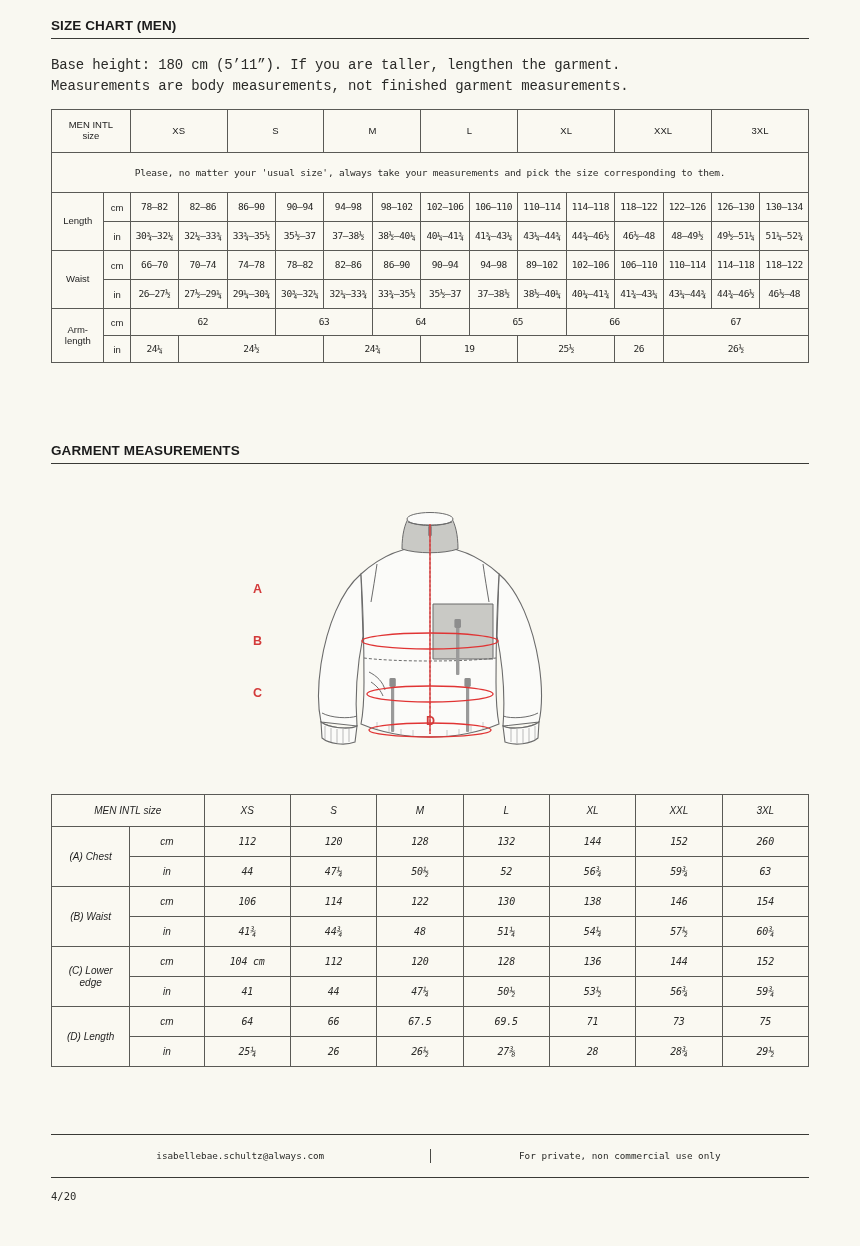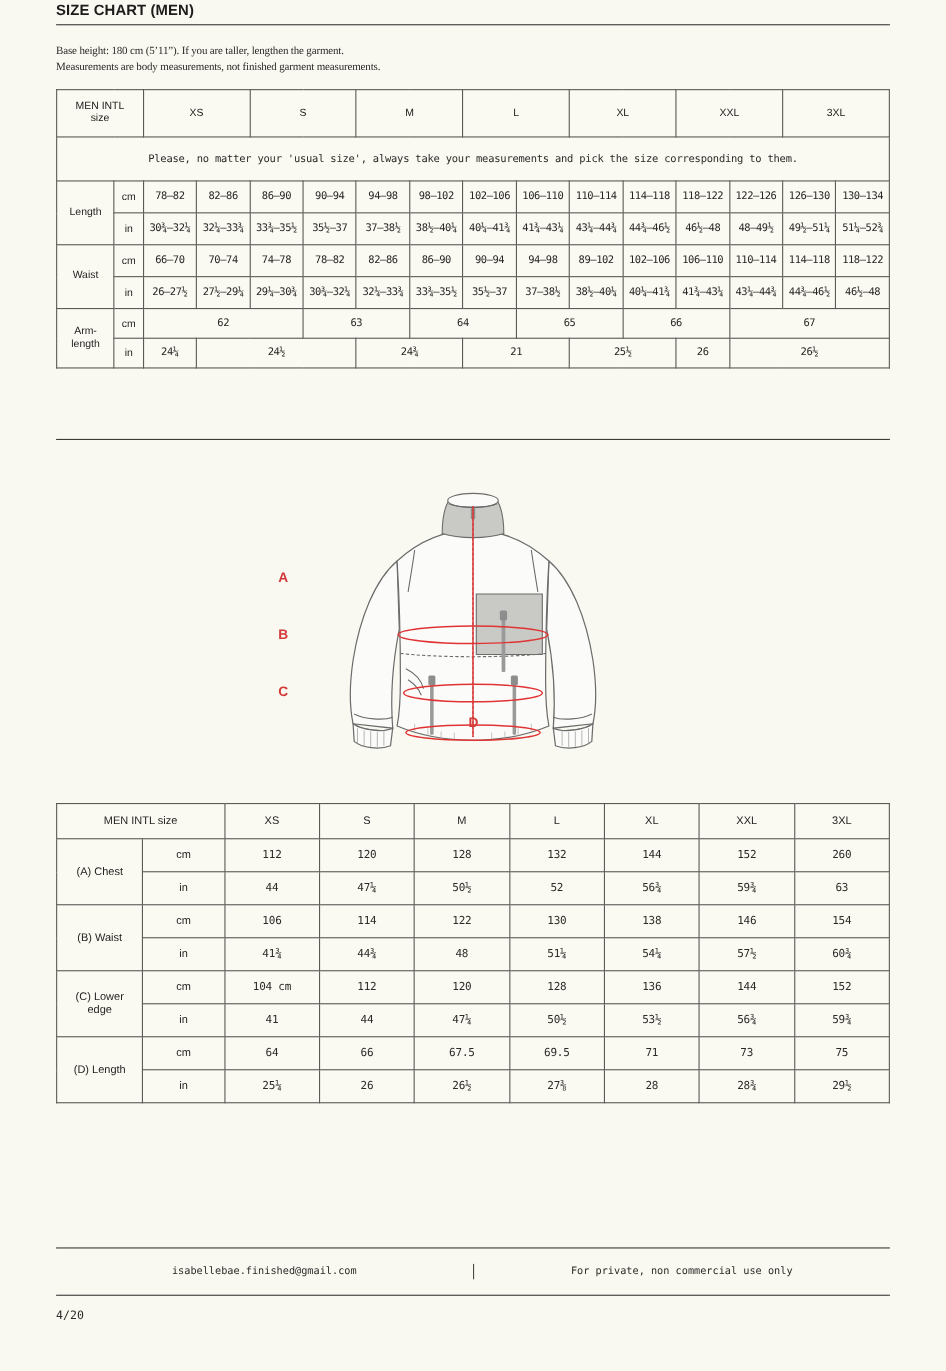"SIZE CHART (MEN)" .section-title { margin-top: none -> 16px }
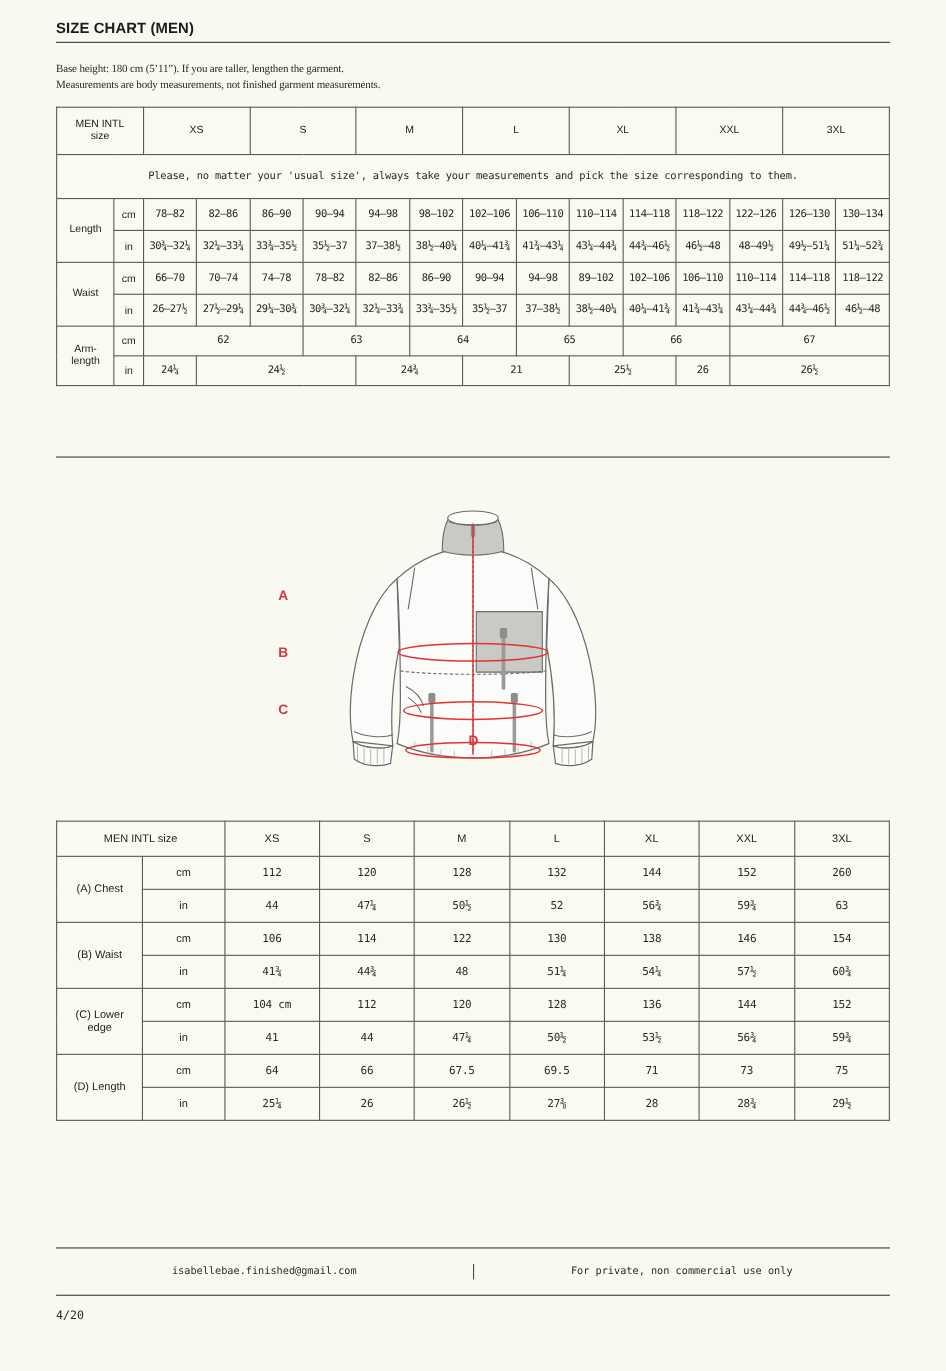"Base height: 180 cm (5’11”)." .intro { font-family: Liberation Serif, serif -> Liberation Mono, monospace; font-size: 10px -> 14px }
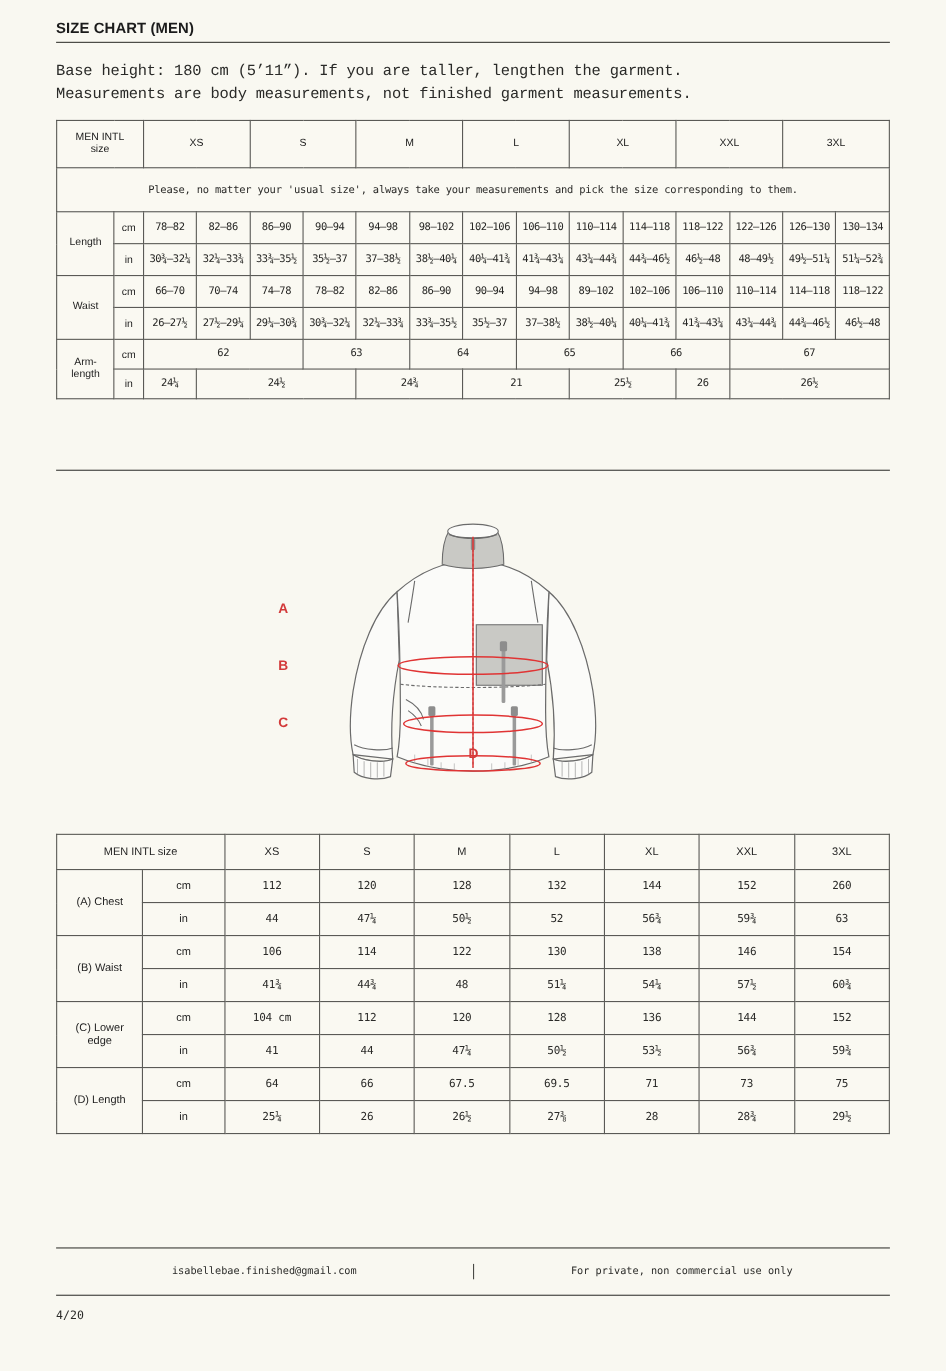"21" td.num { text: 21 -> 19 }
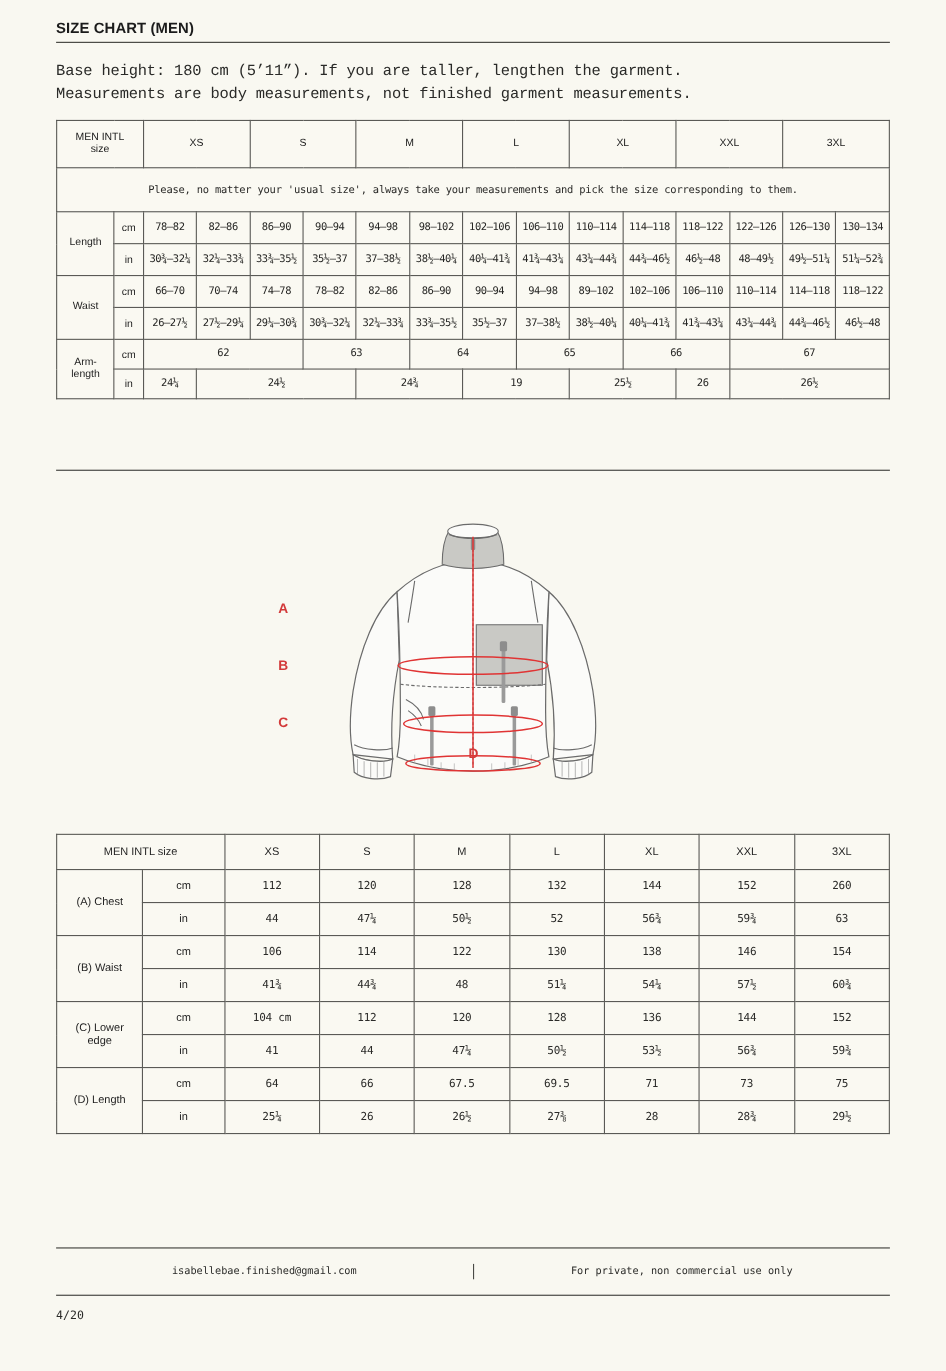"GARMENT MEASUREMENTS" div.section-title { html: none -> <div>GARMENT MEASUREMENTS</div> }
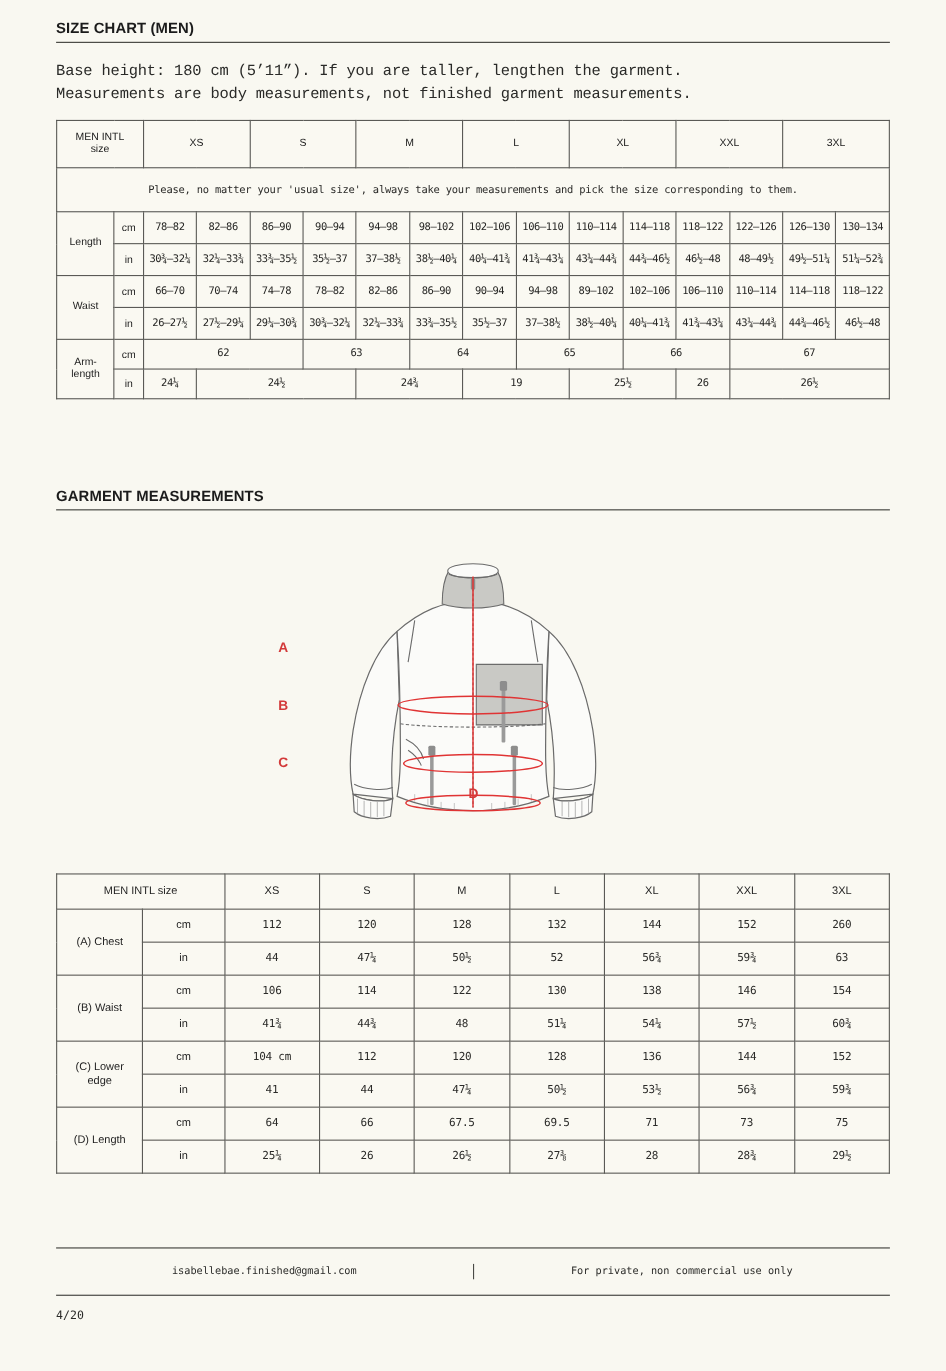"MEN INTL size" #garment-table { font-style: none -> italic }
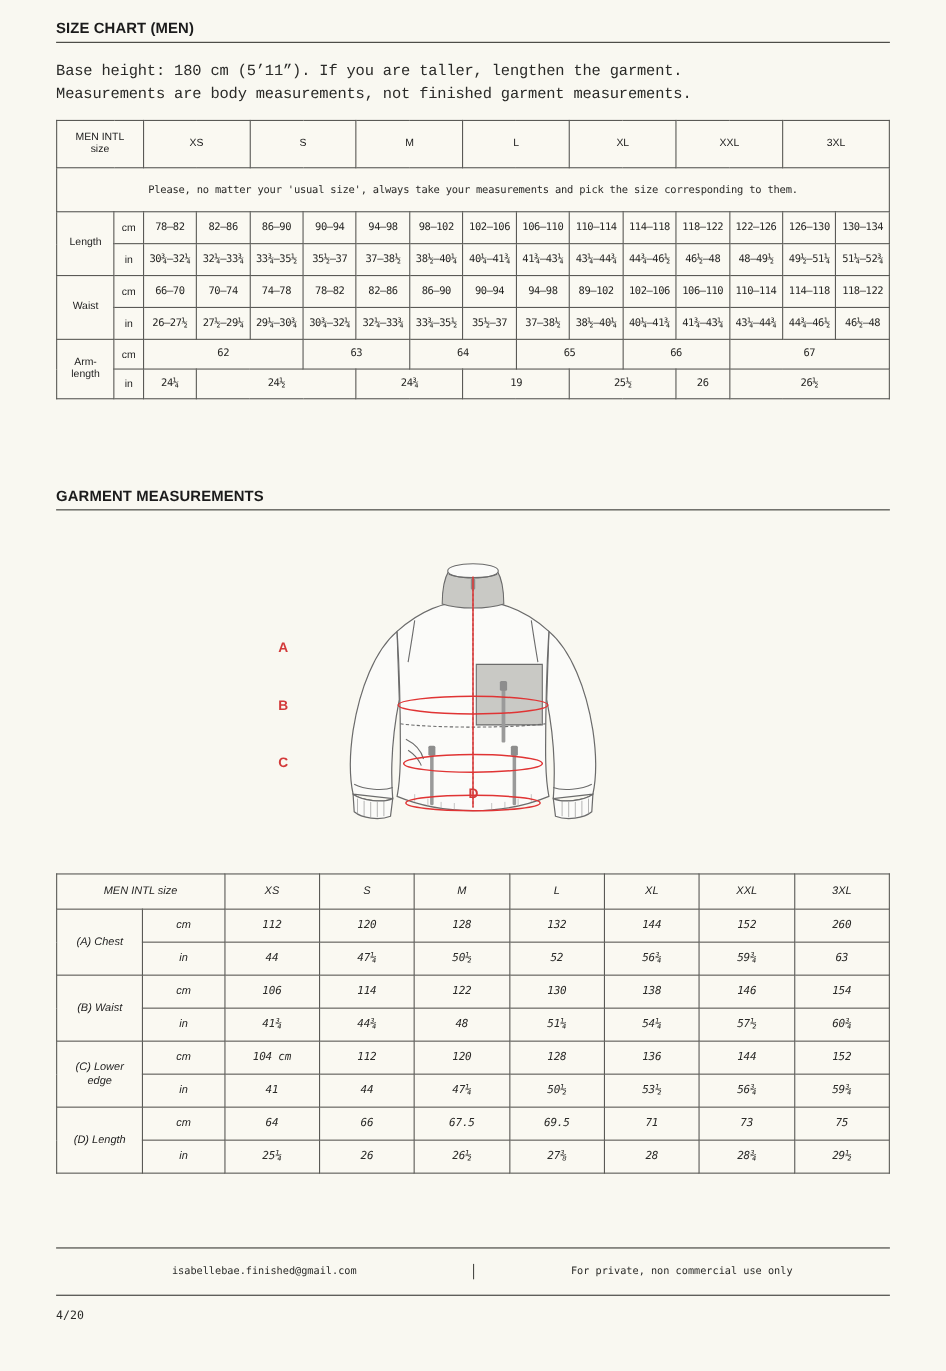"isabellebae.finished@gmail.com" div.footer-cell { text: isabellebae.finished@gmail.com -> isabellebae.schultz@always.com }
